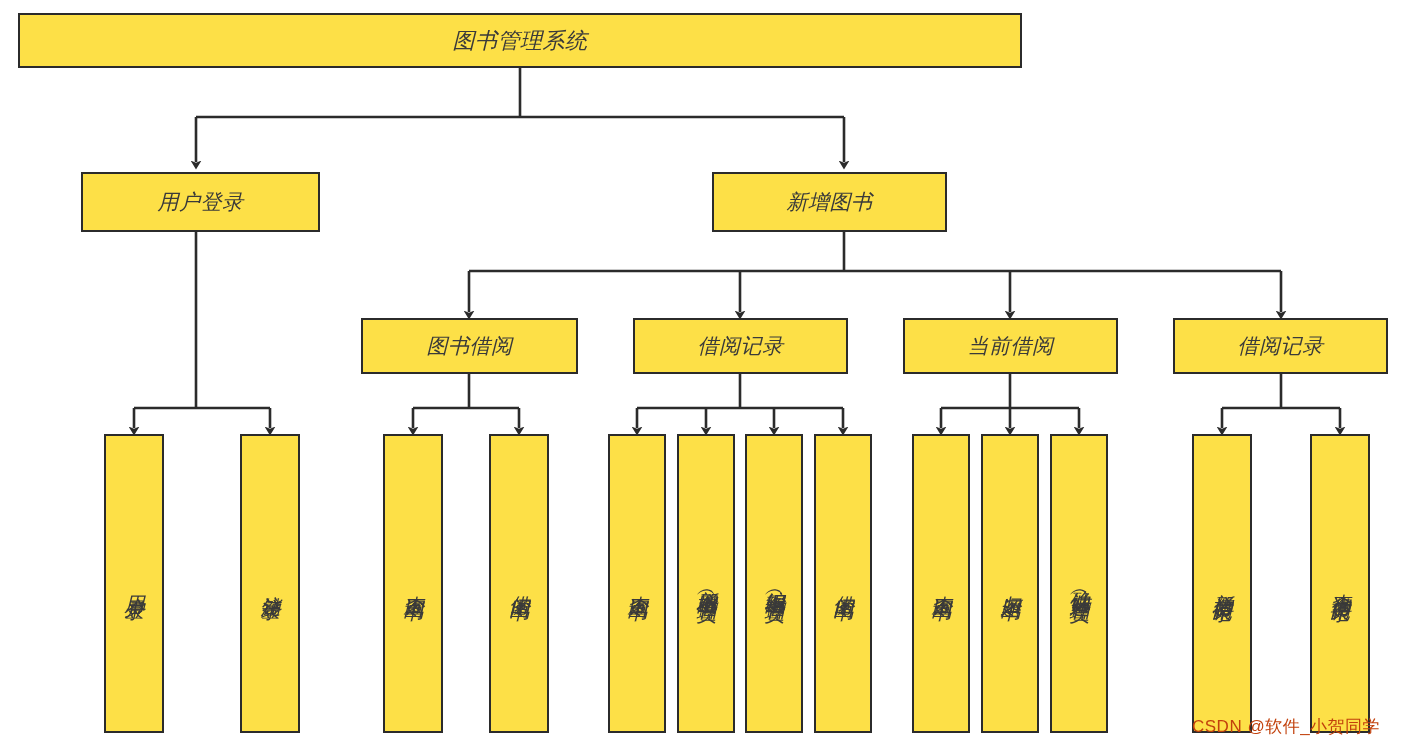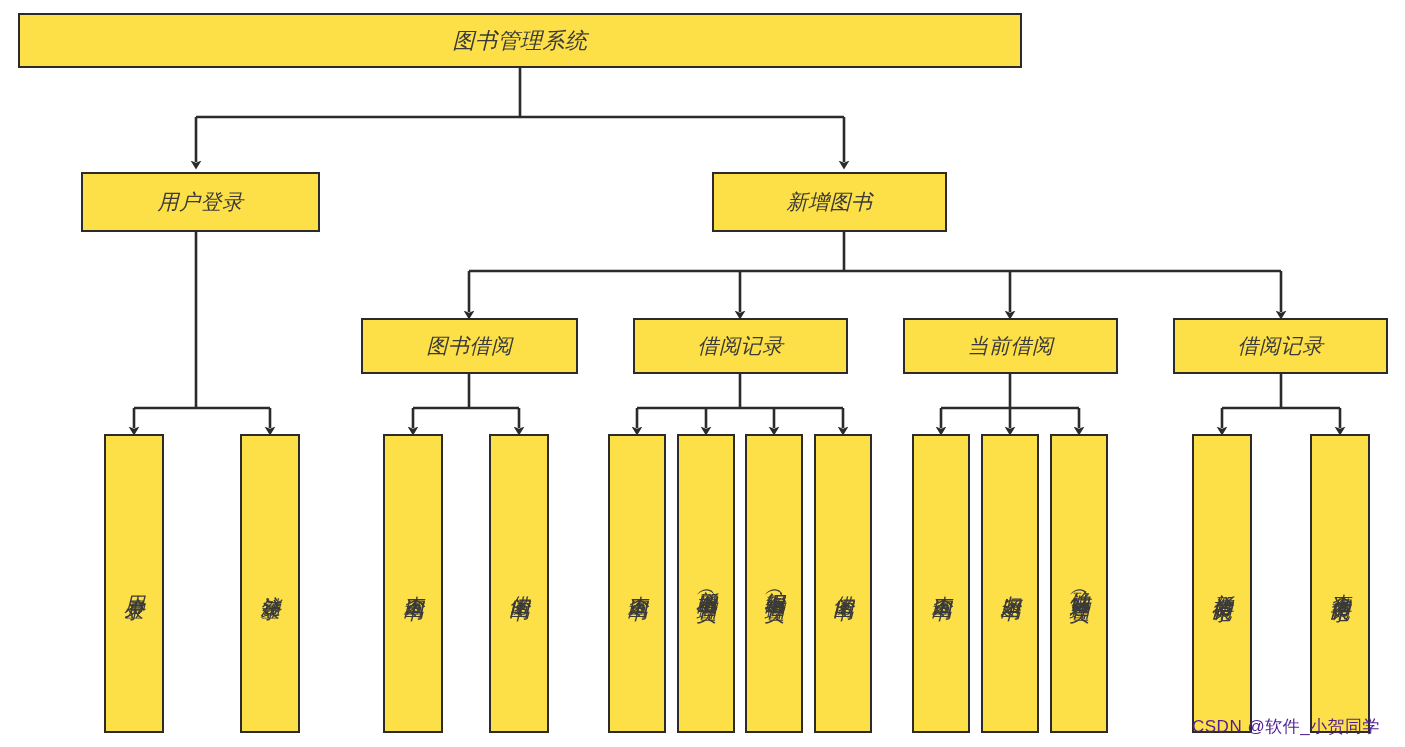"CSDN @软件_小贺同学" .watermark { color: #4c1d95 -> #c2410c }
